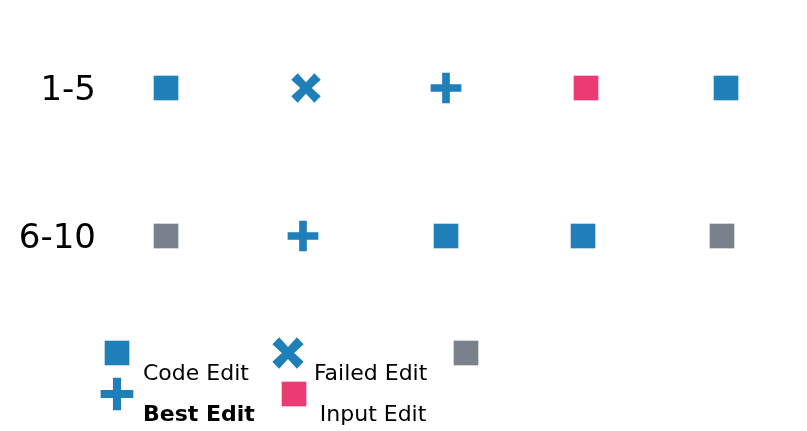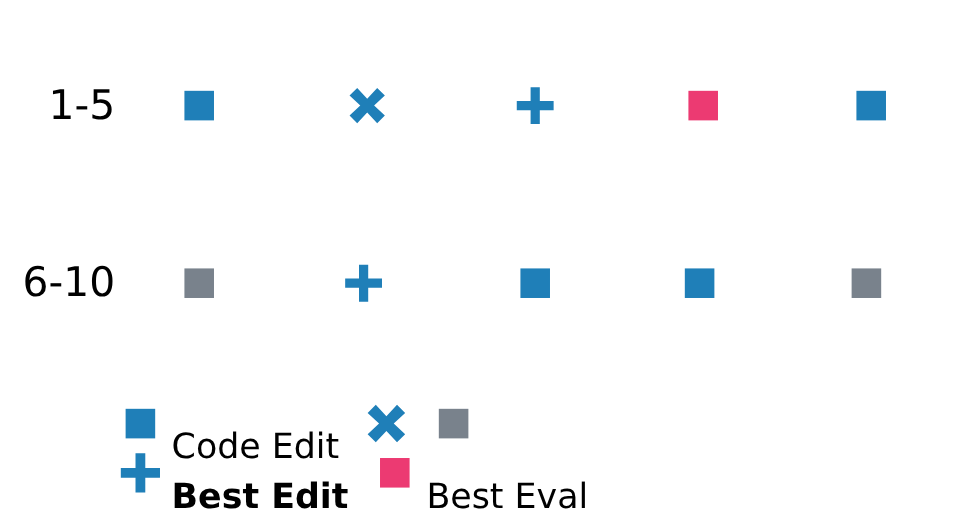"Code Edit" .legend-text { font-size: 29px -> 22px }
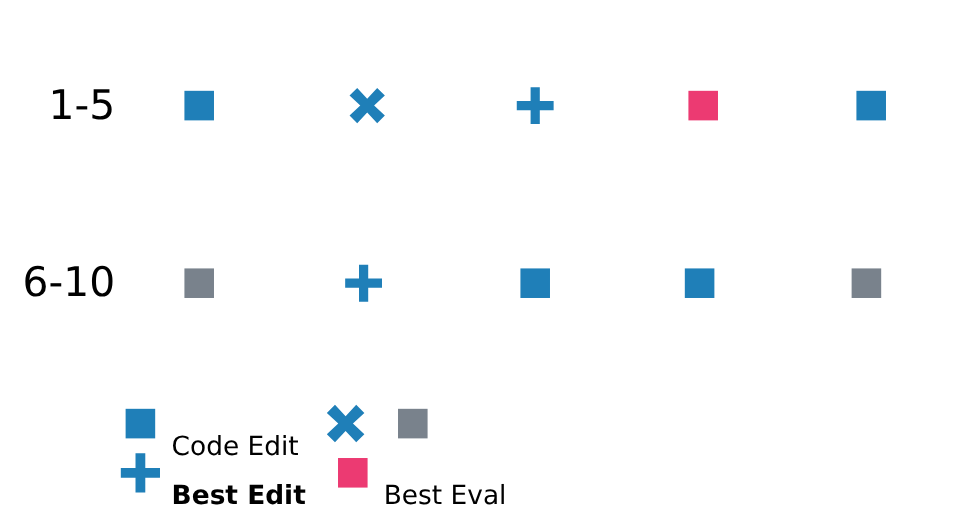"Failed Edit" span.legend-text { html: none -> <span>Failed Edit</span> }
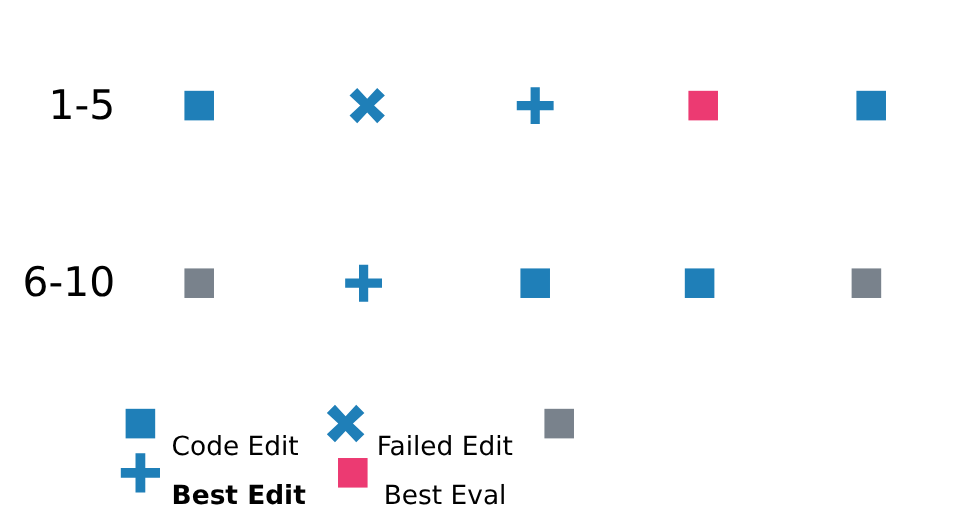"Best Eval" span.legend-text { text: Best Eval -> Input Edit }
